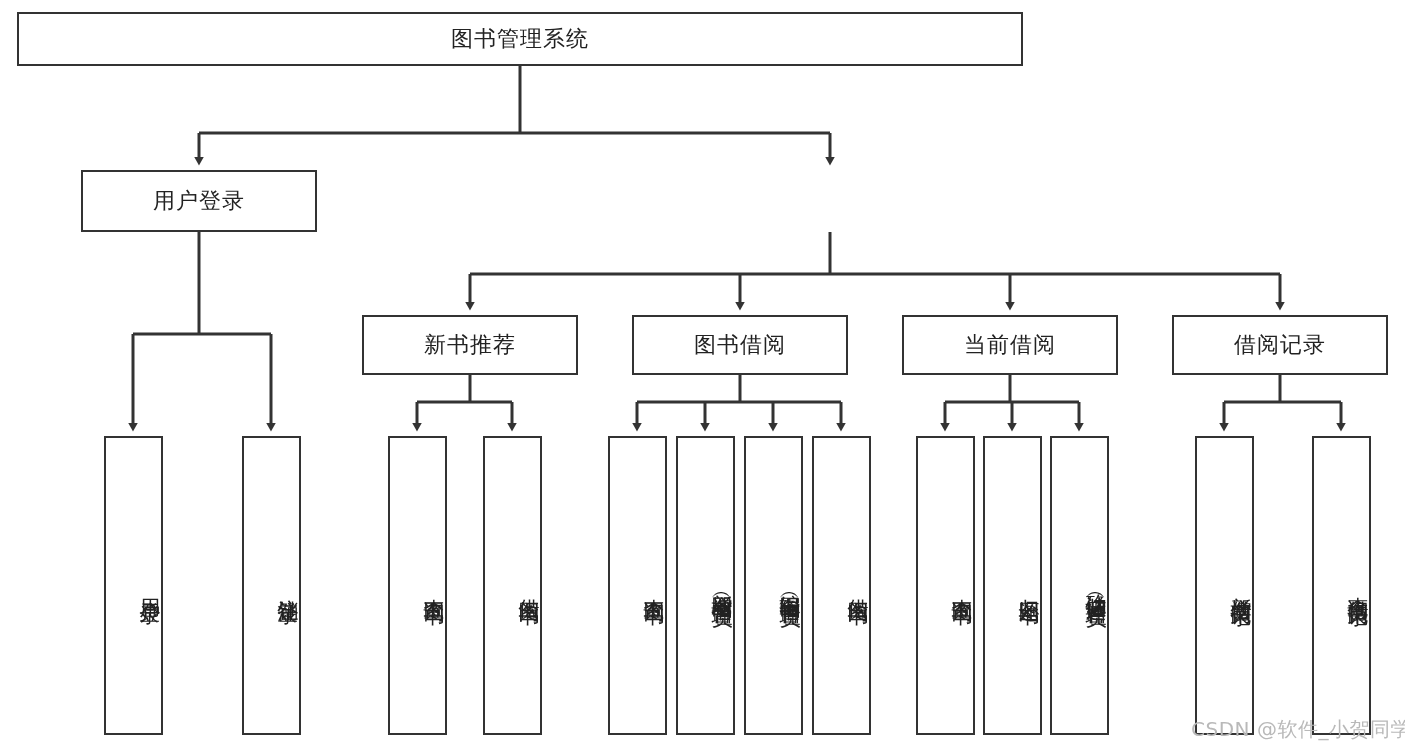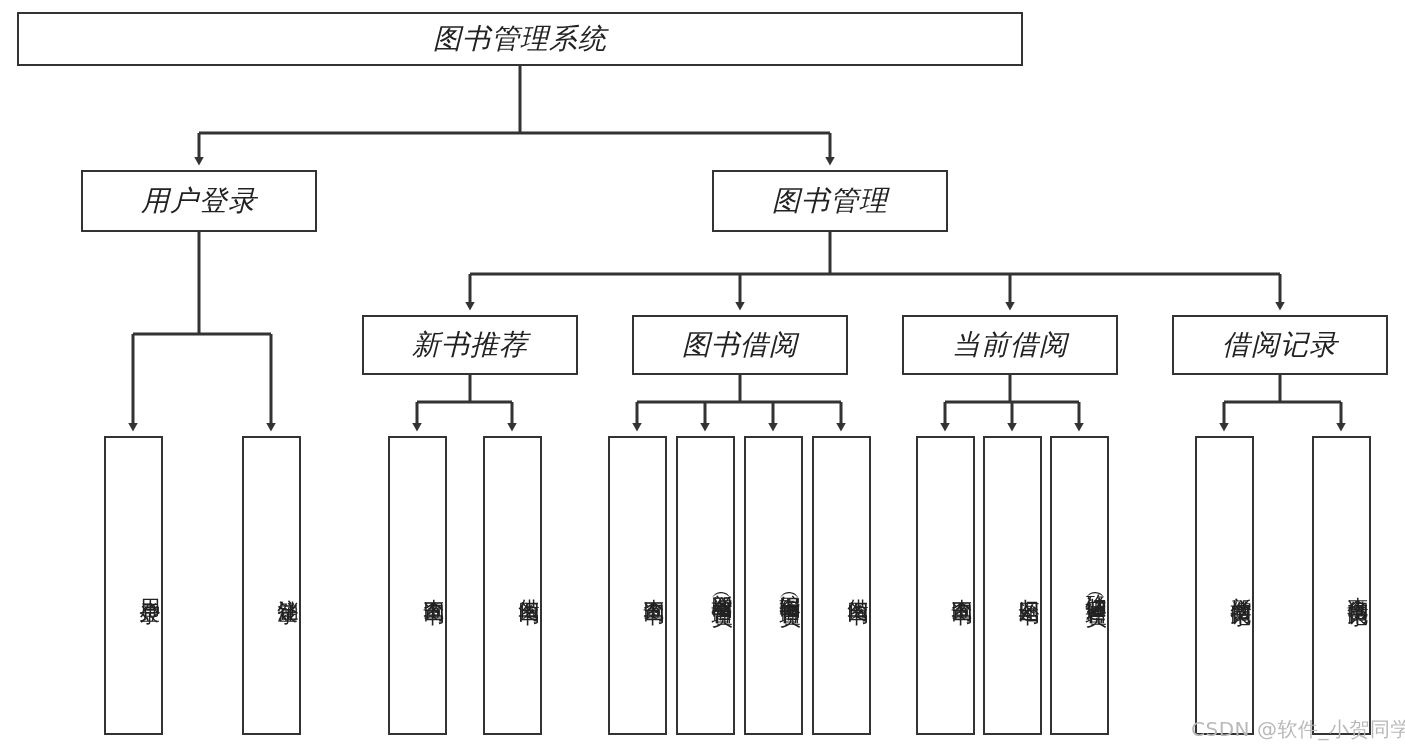"图书管理系统" .nodebox.horiz { font-size: 28px -> 22px; font-style: italic -> none }
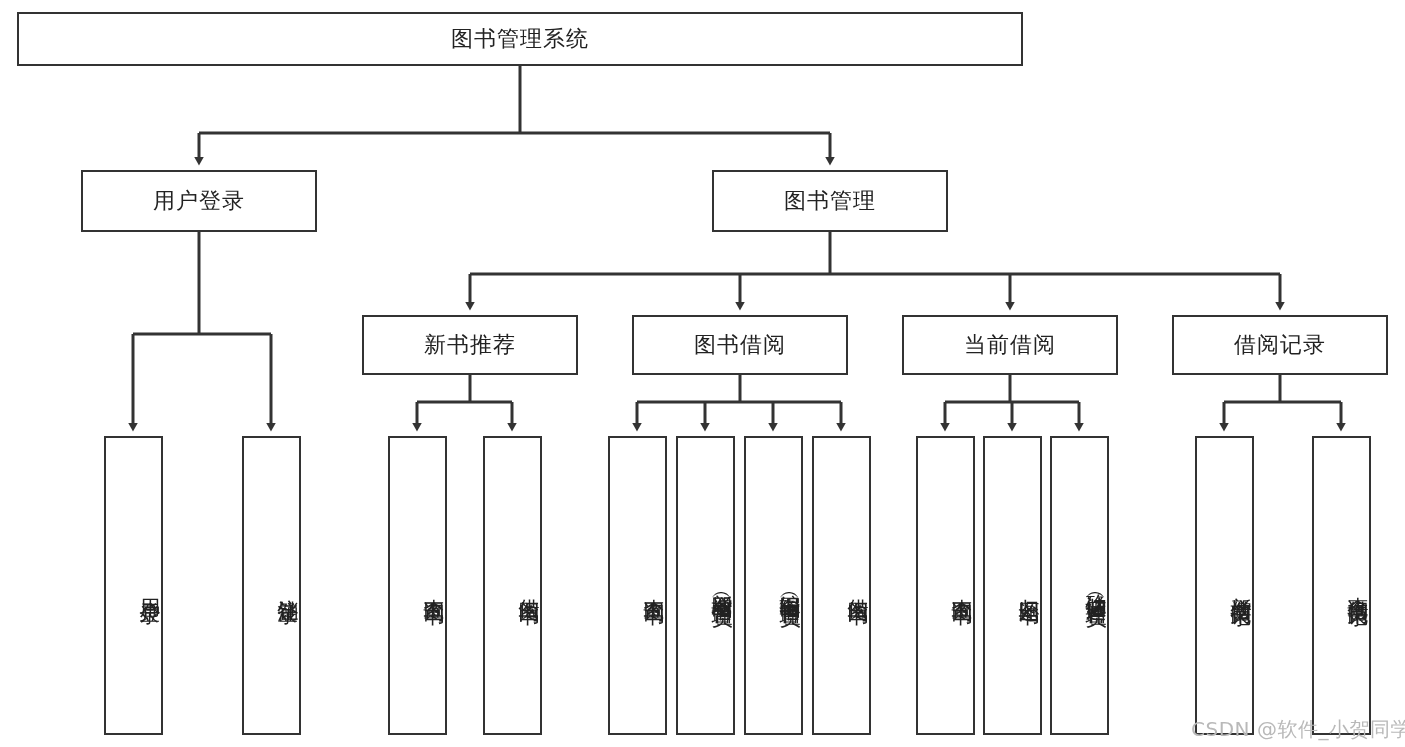"图书管理" div.nodebox { html: <div> <span>图书管理</span> </div> -> none }
